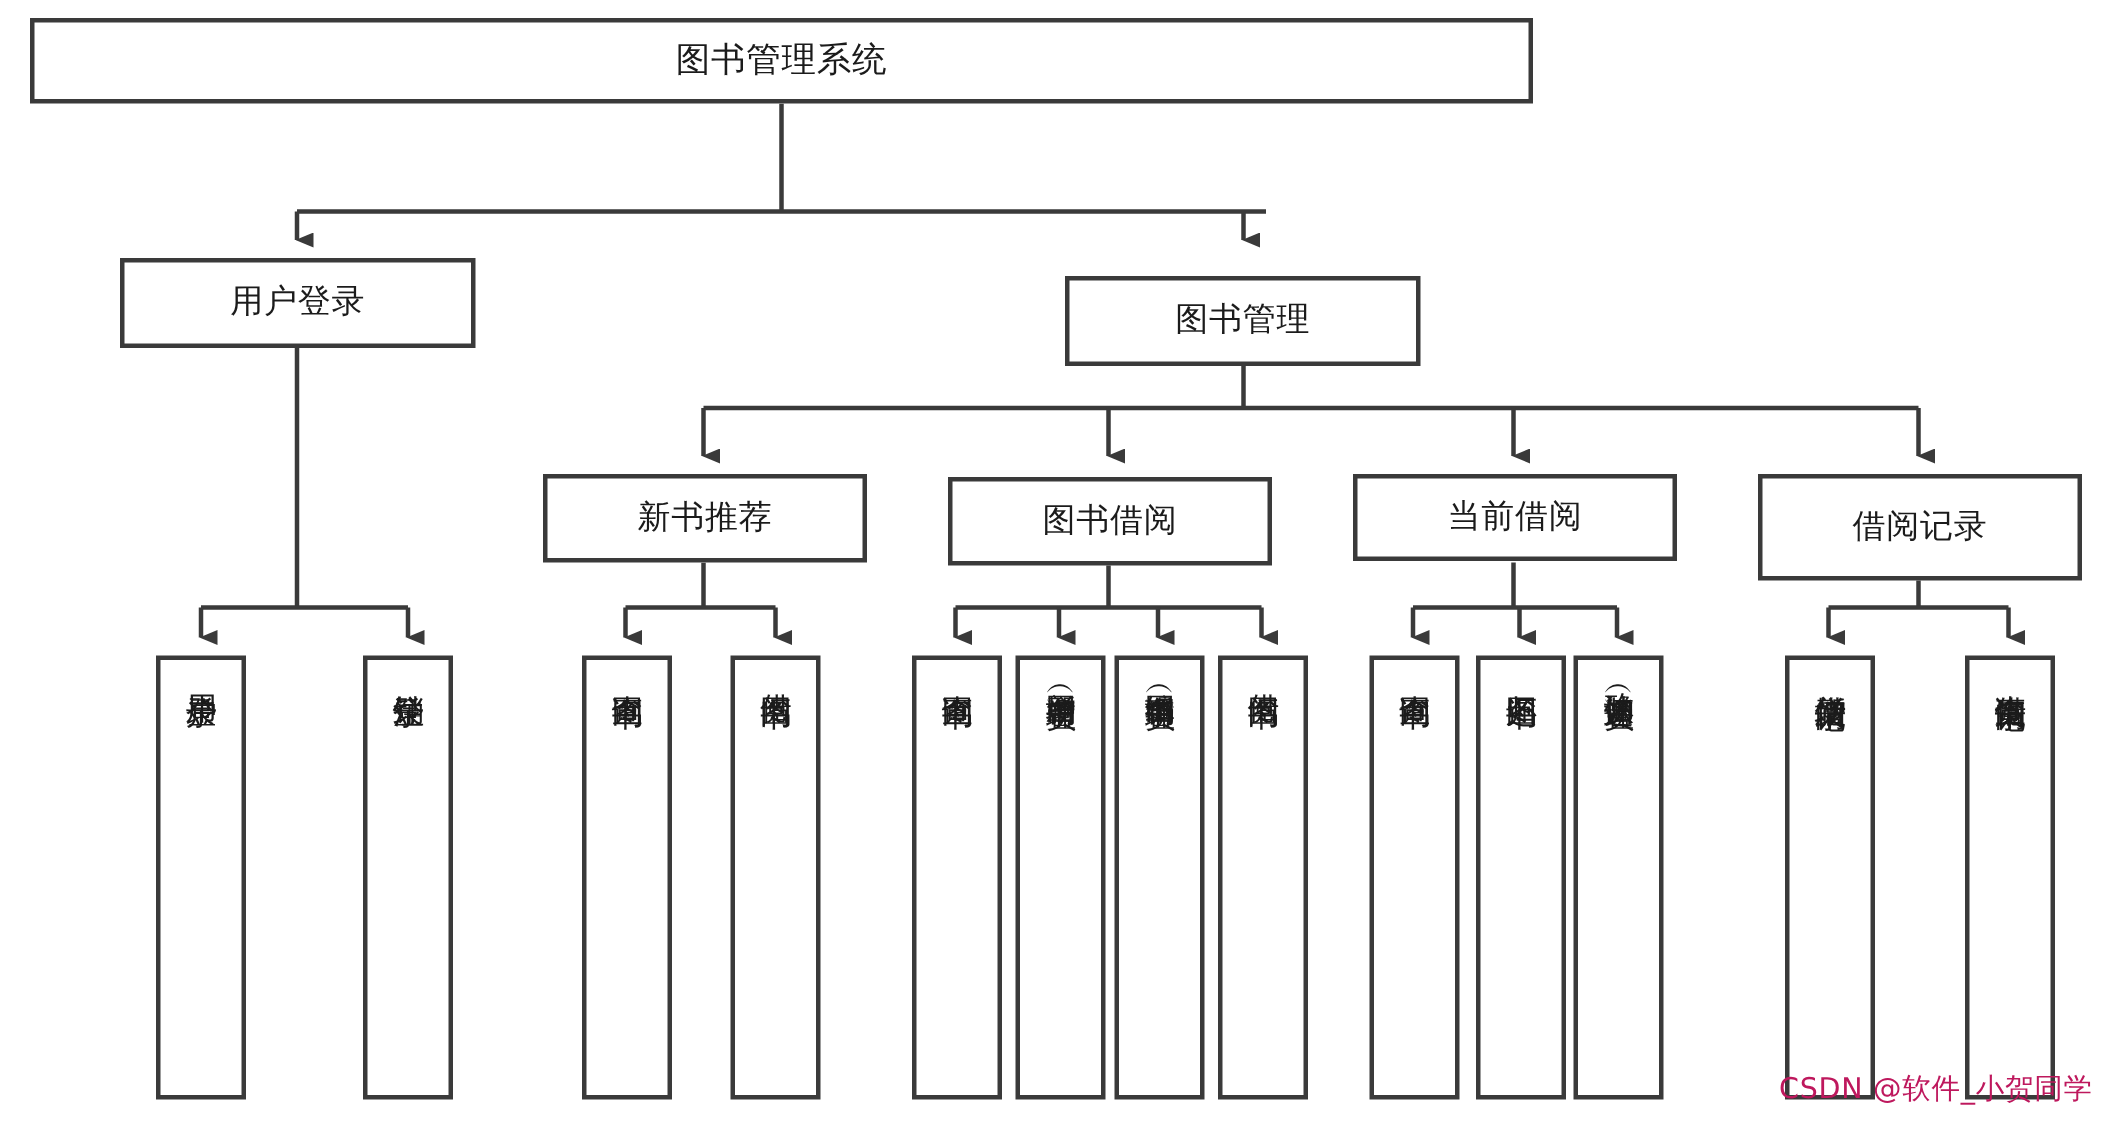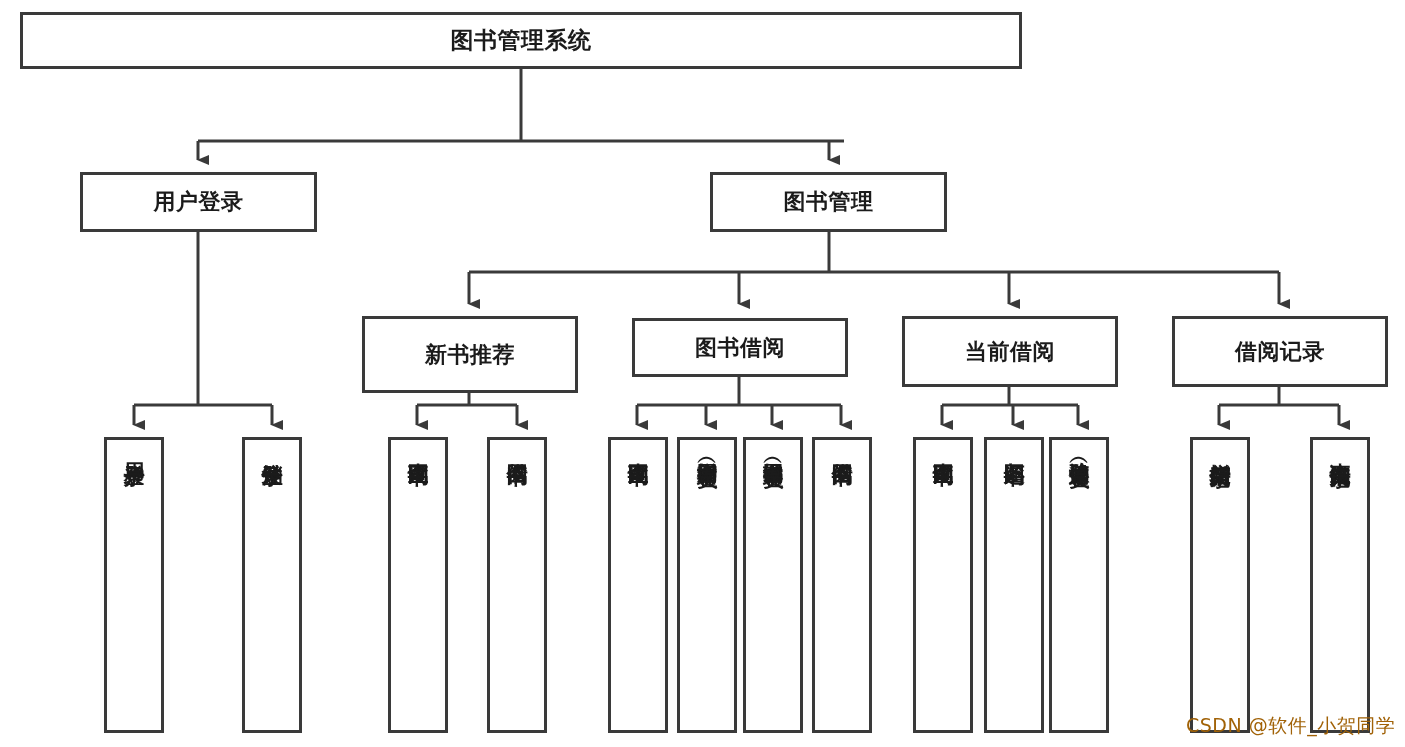"图书管理系统" .node .label { font-weight: bold -> none }
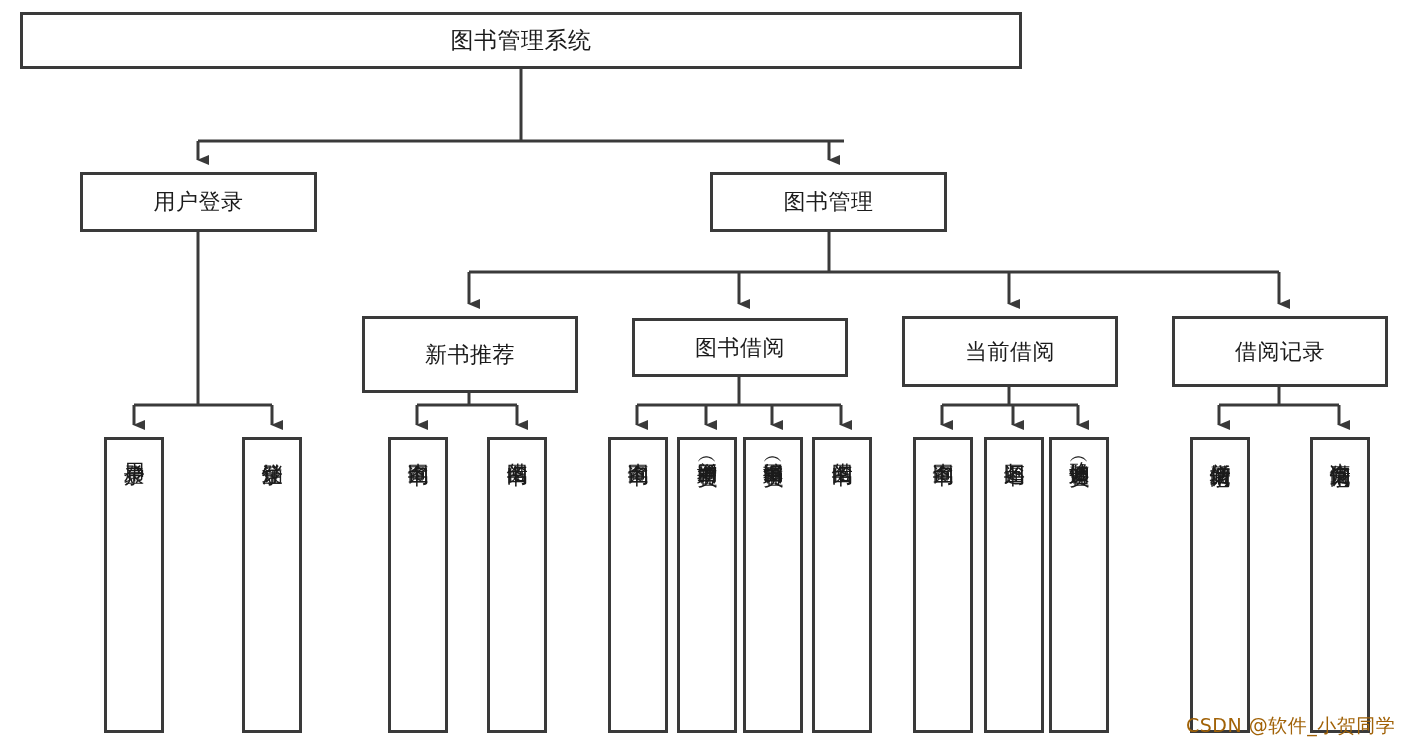"图书管理" div.node { top: 172px -> 184px }
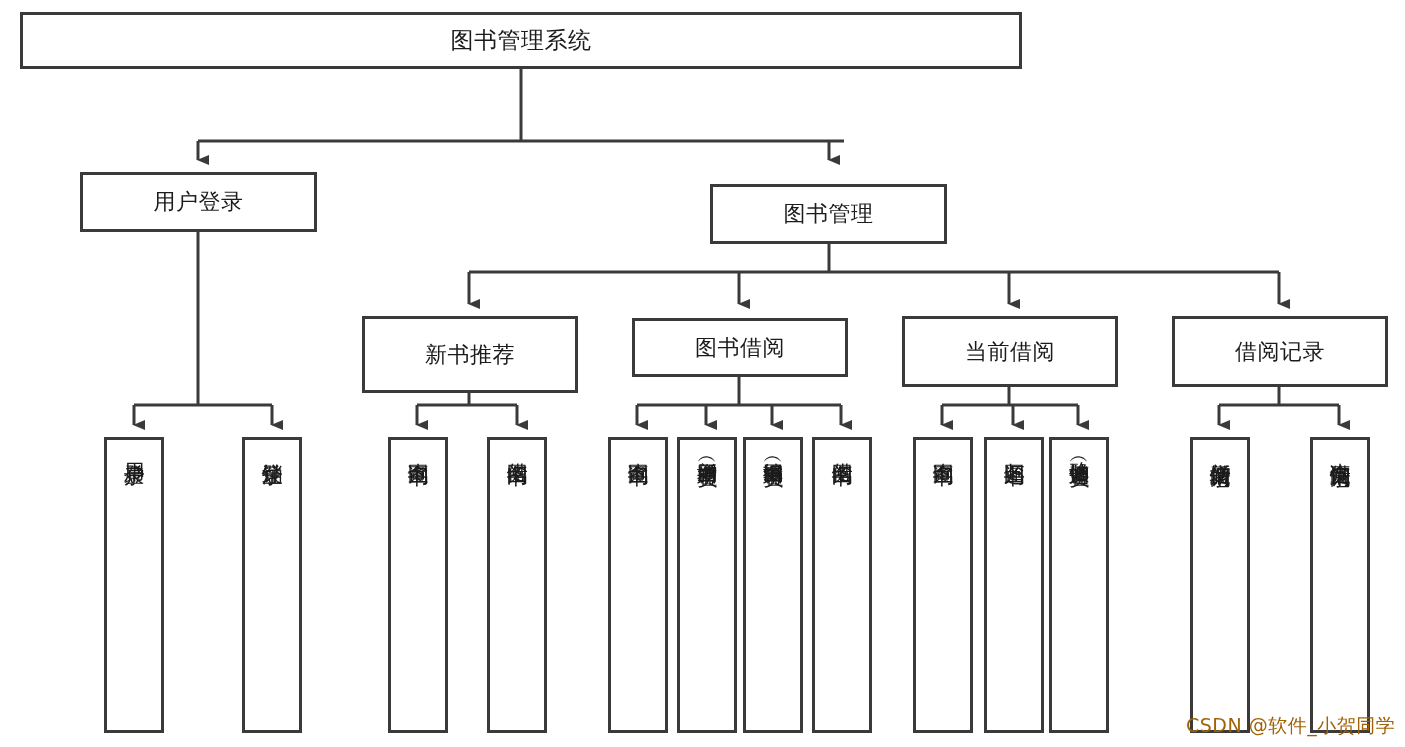"新书推荐" div.node { height: 77px -> 59px }
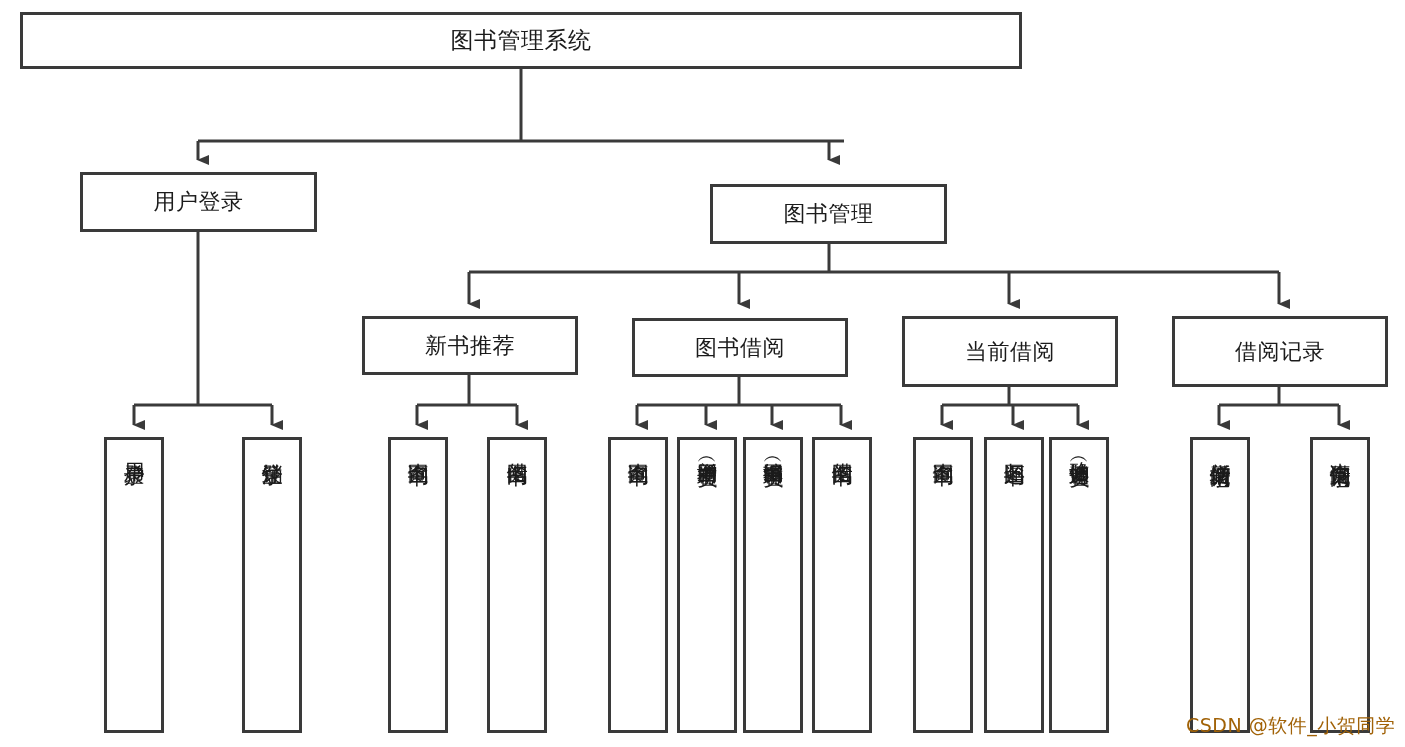"当前借阅" div.node { height: 71px -> 58px }
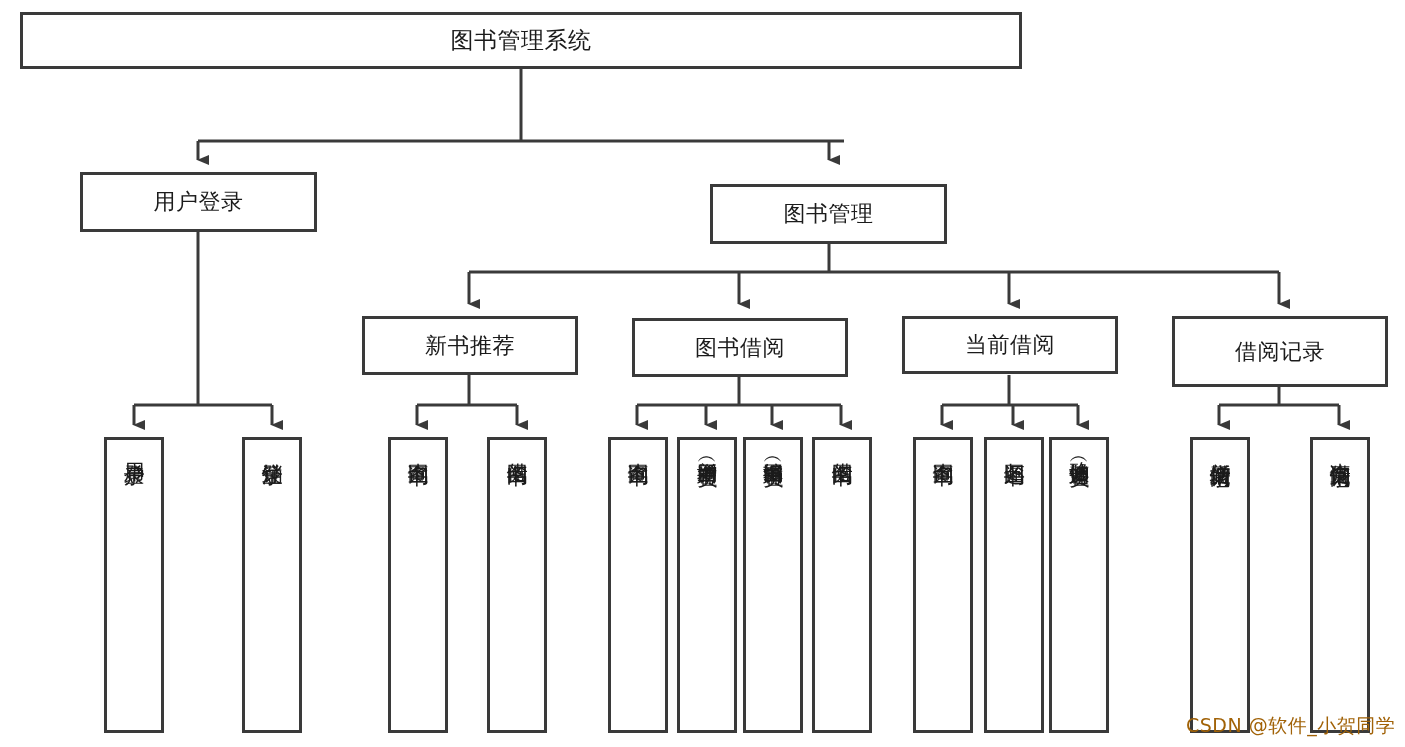"CSDN @软件_小贺同学" .watermark { color: #a16207 -> #be185d }
